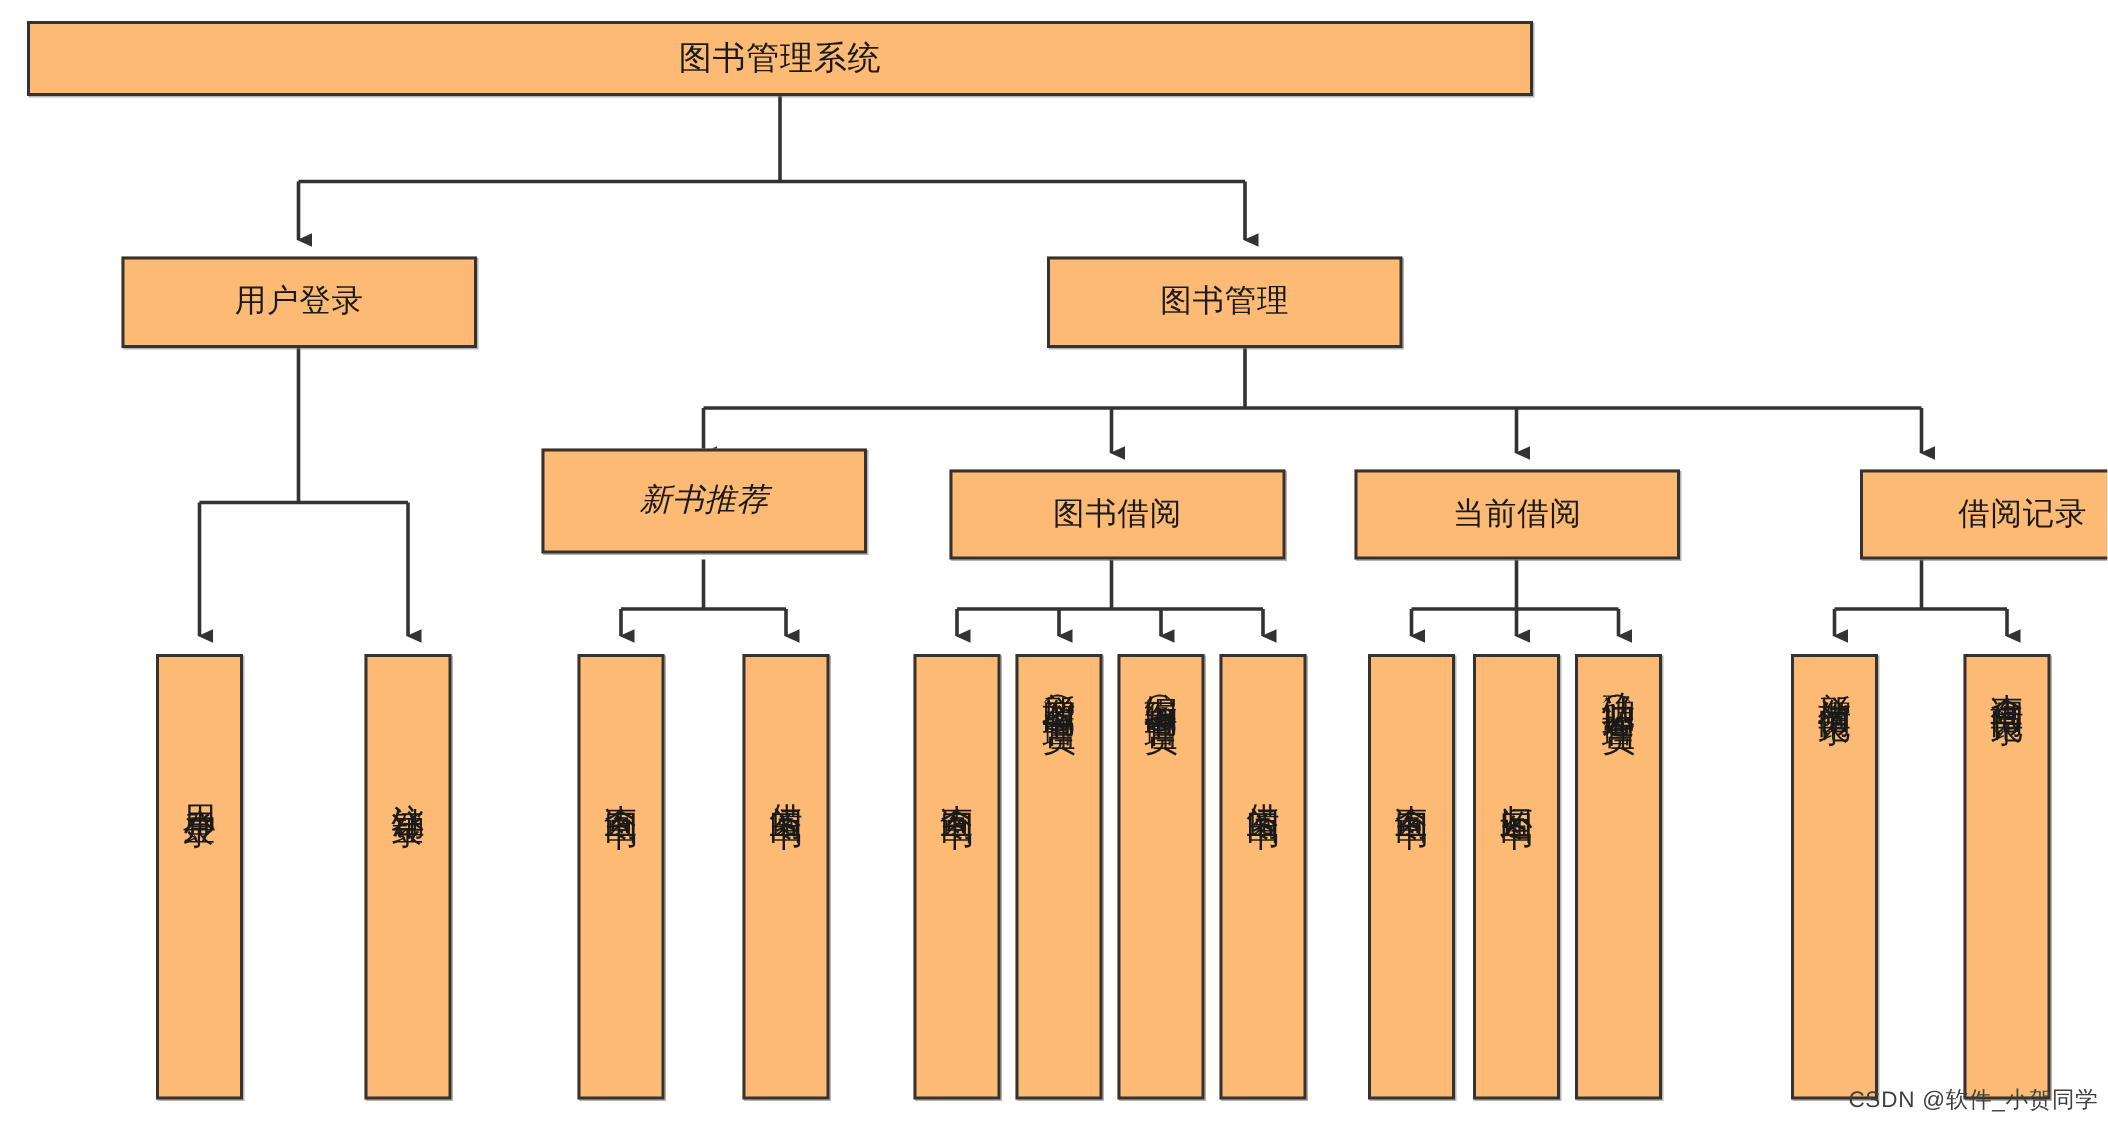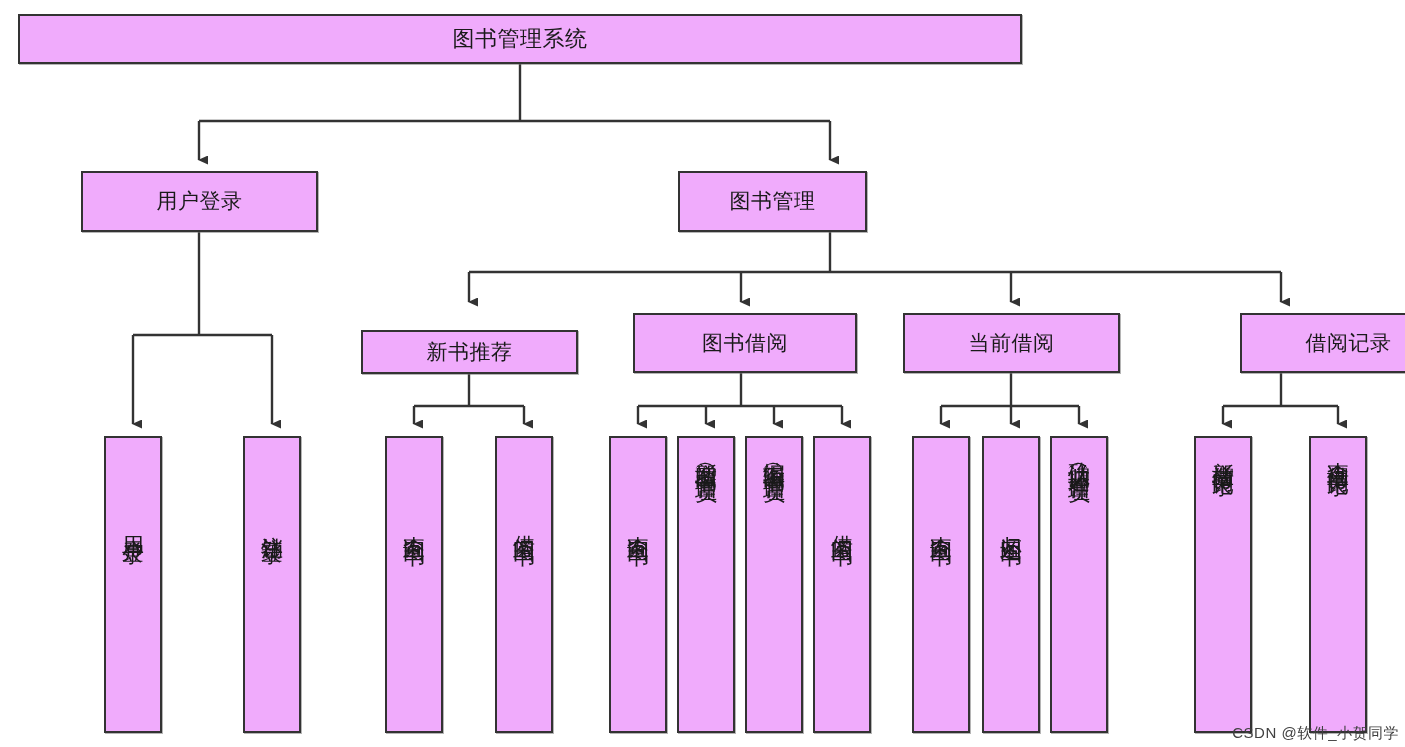"图书管理系统" .node { background: #f0abfc -> #fdba74 }
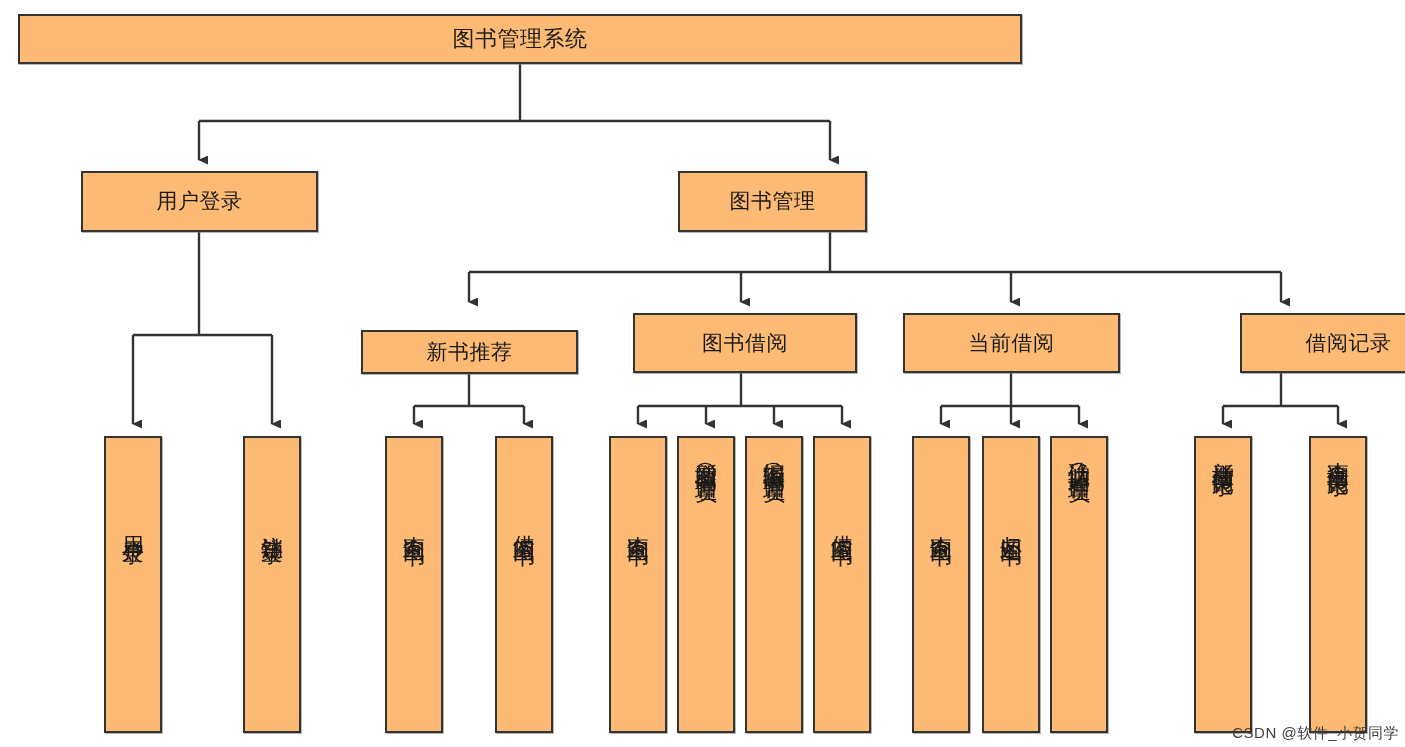"图书管理" div.node { left: 678px -> 698px; width: 189px -> 237px }
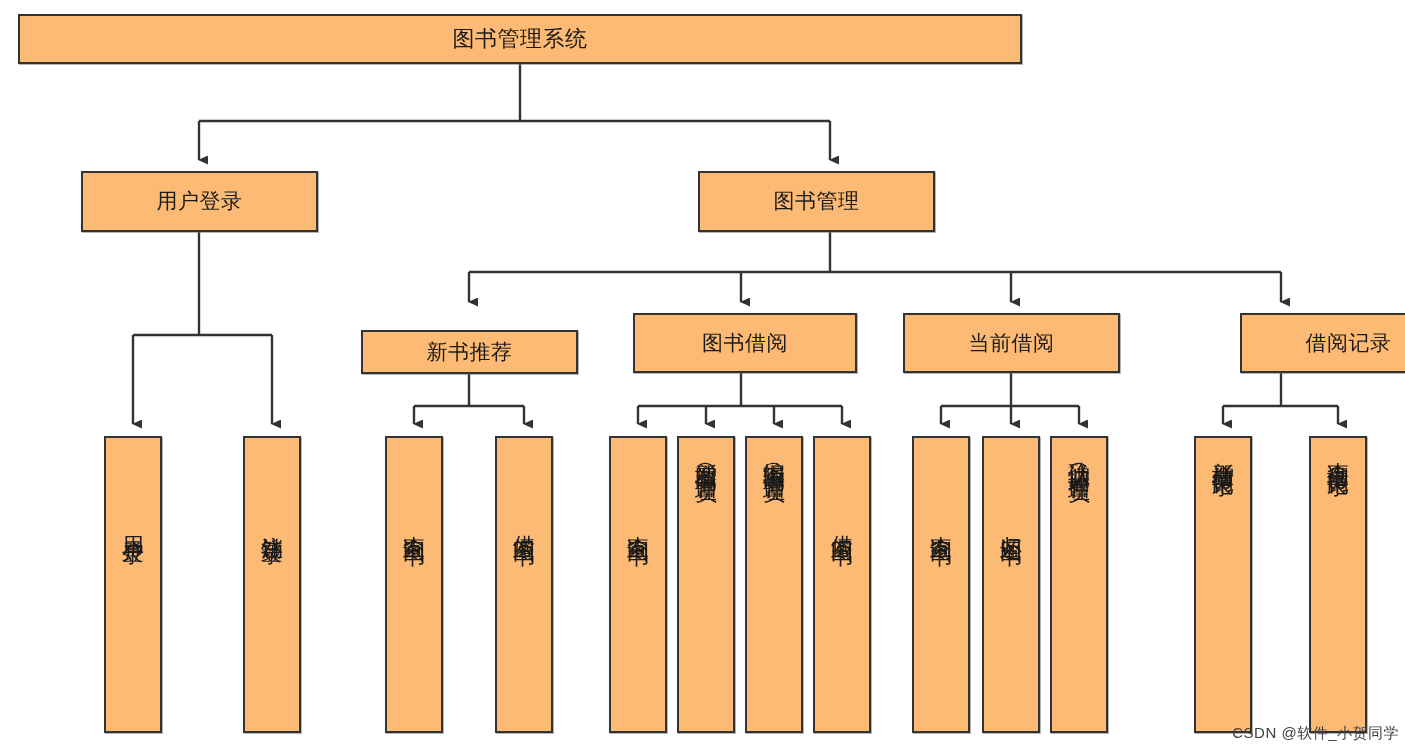"新书推荐" div.node { font-style: none -> italic; height: 44px -> 70px; top: 330px -> 299px }
